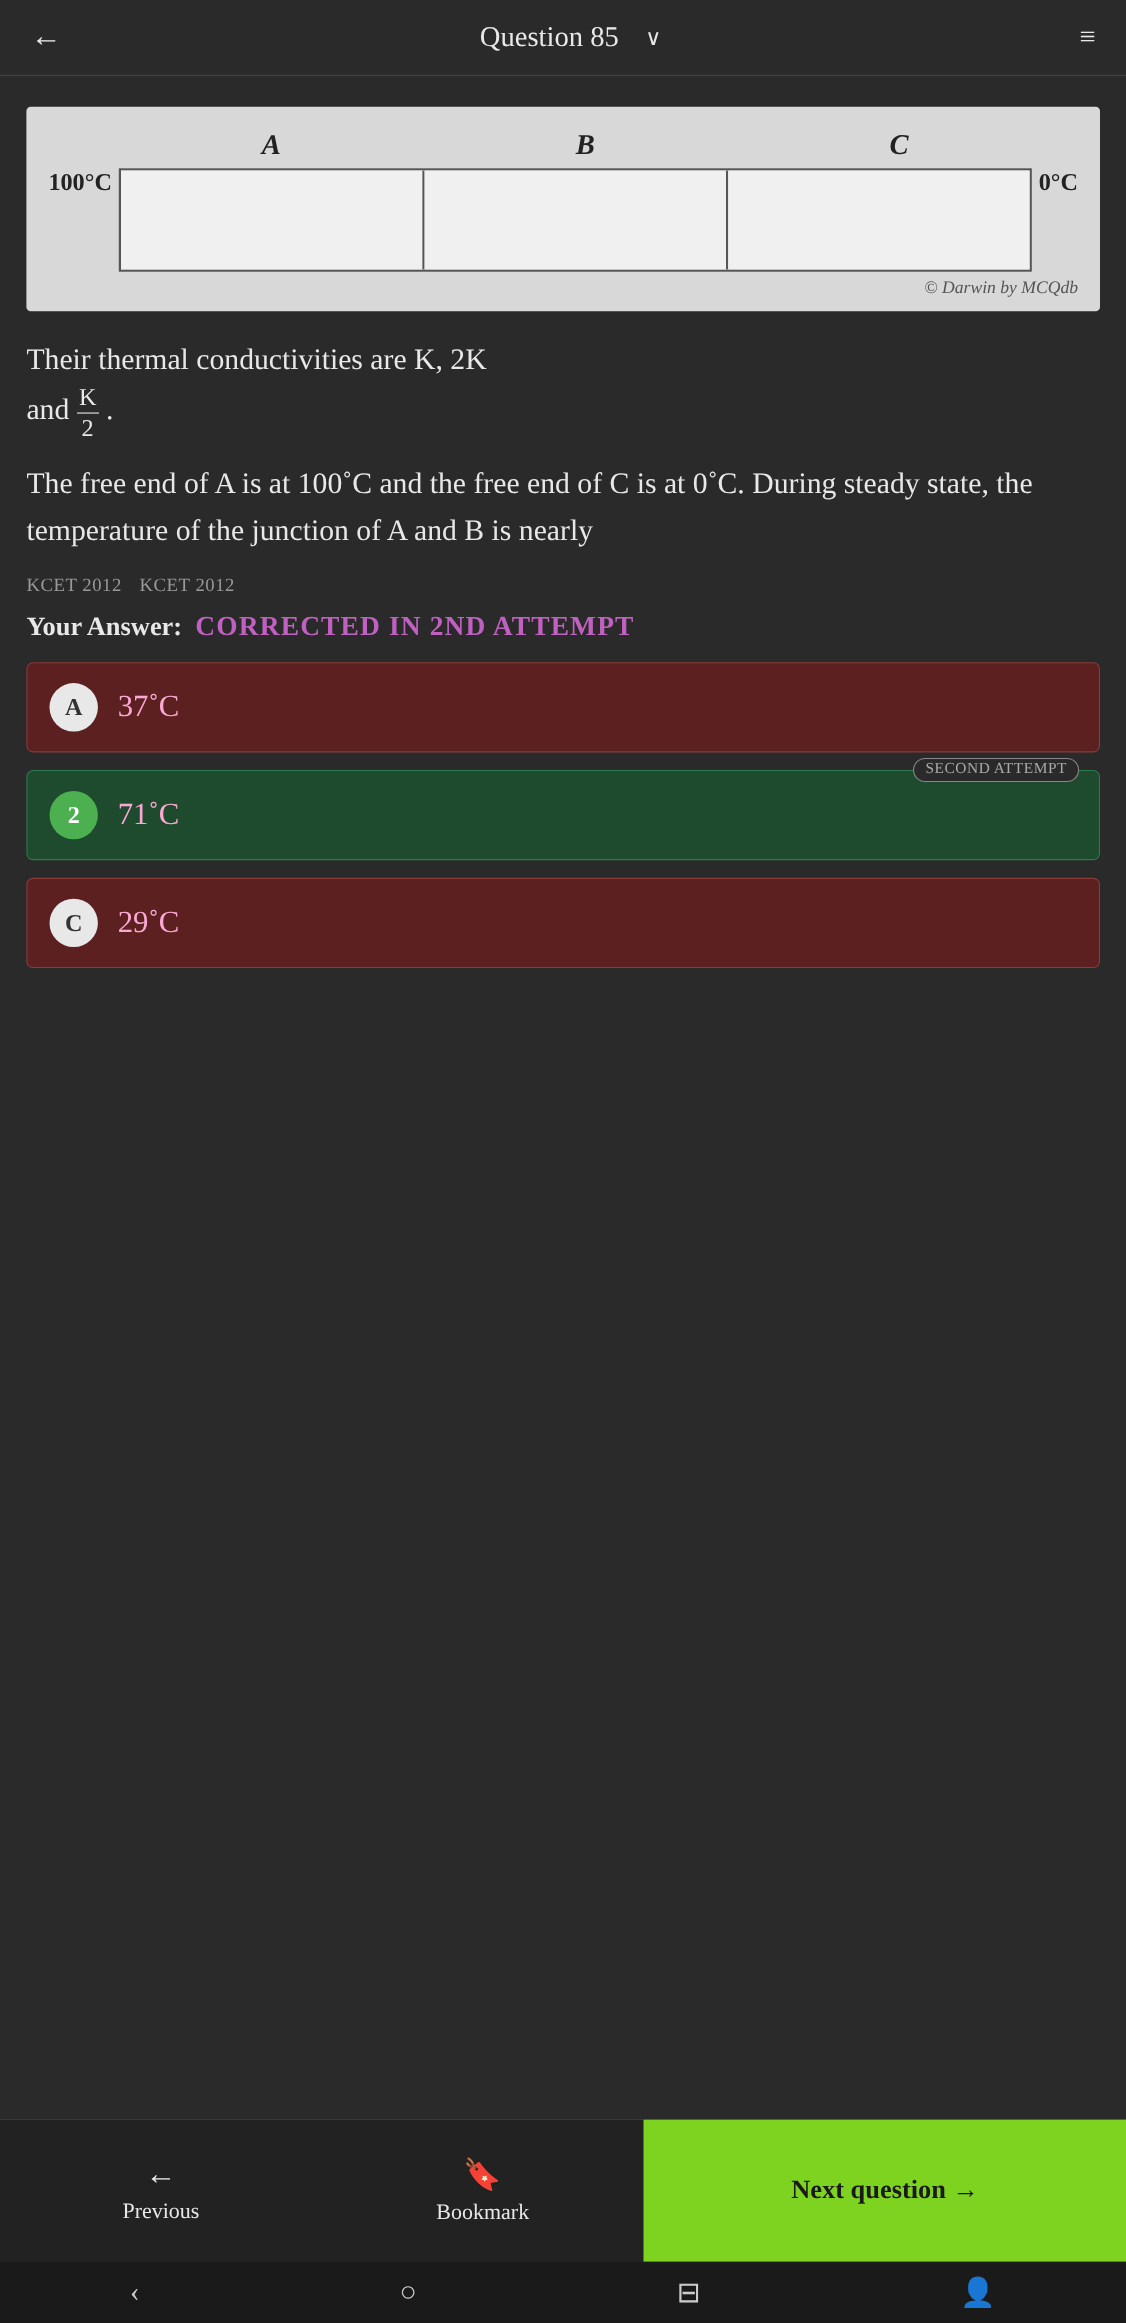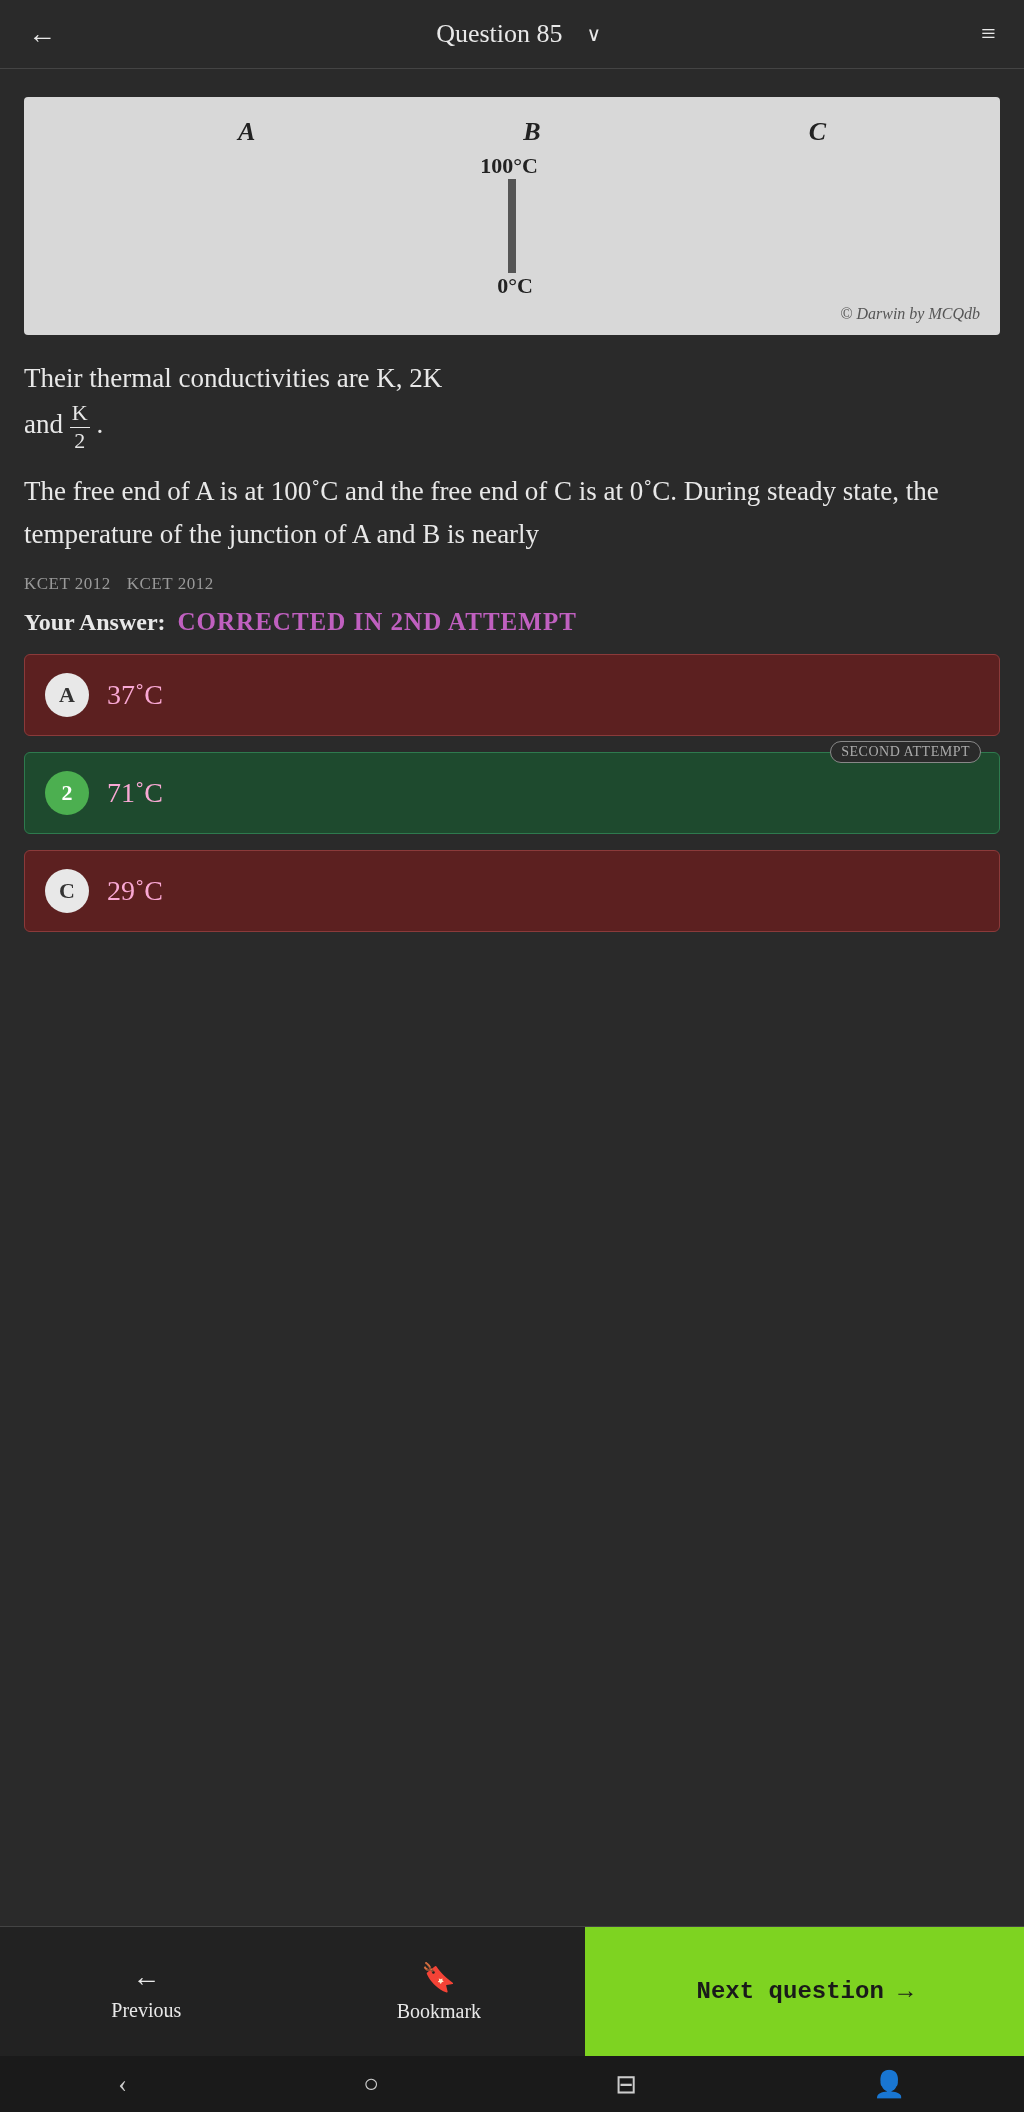"100°C" .diagram-grid-row { align-items: center -> flex-start; flex-direction: column -> none }
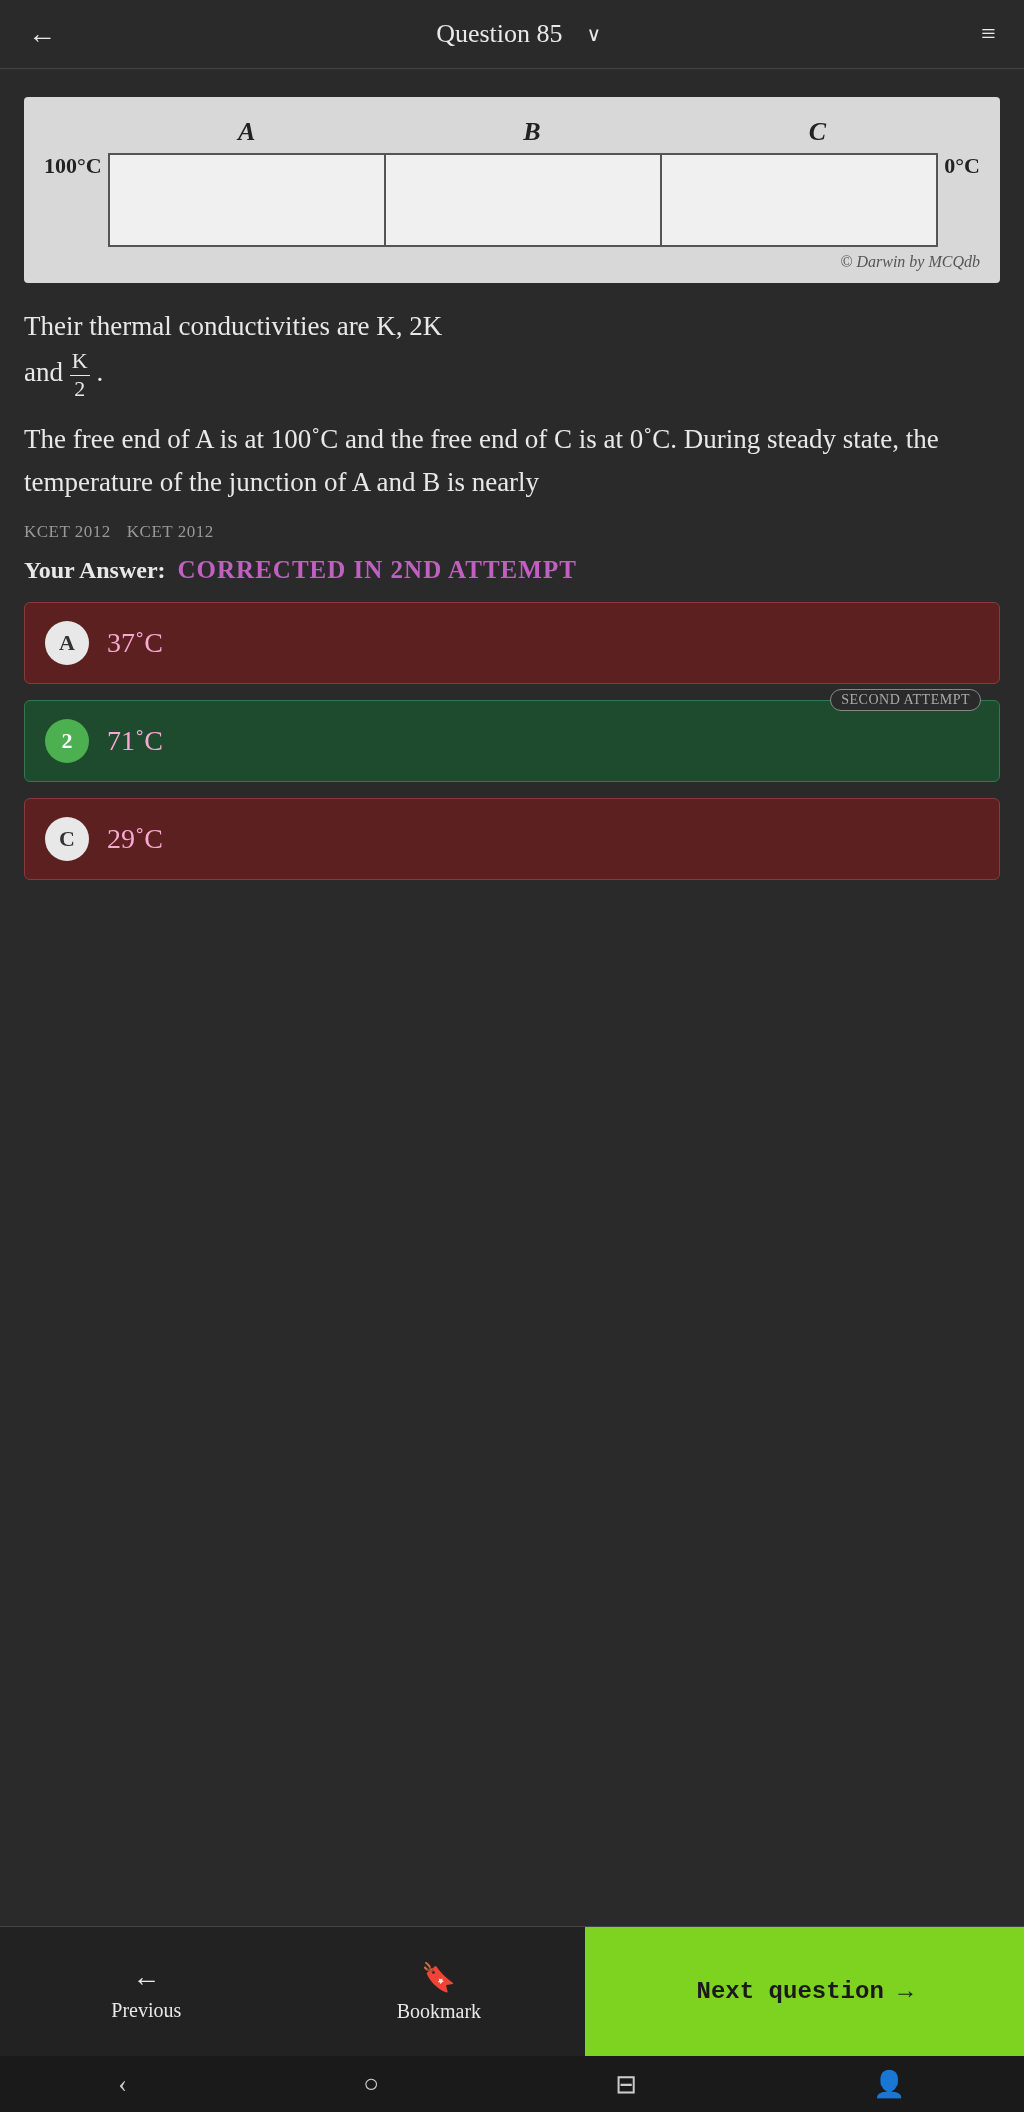"Next question →" .nav-next-btn { font-family: Liberation Mono, monospace -> none }
